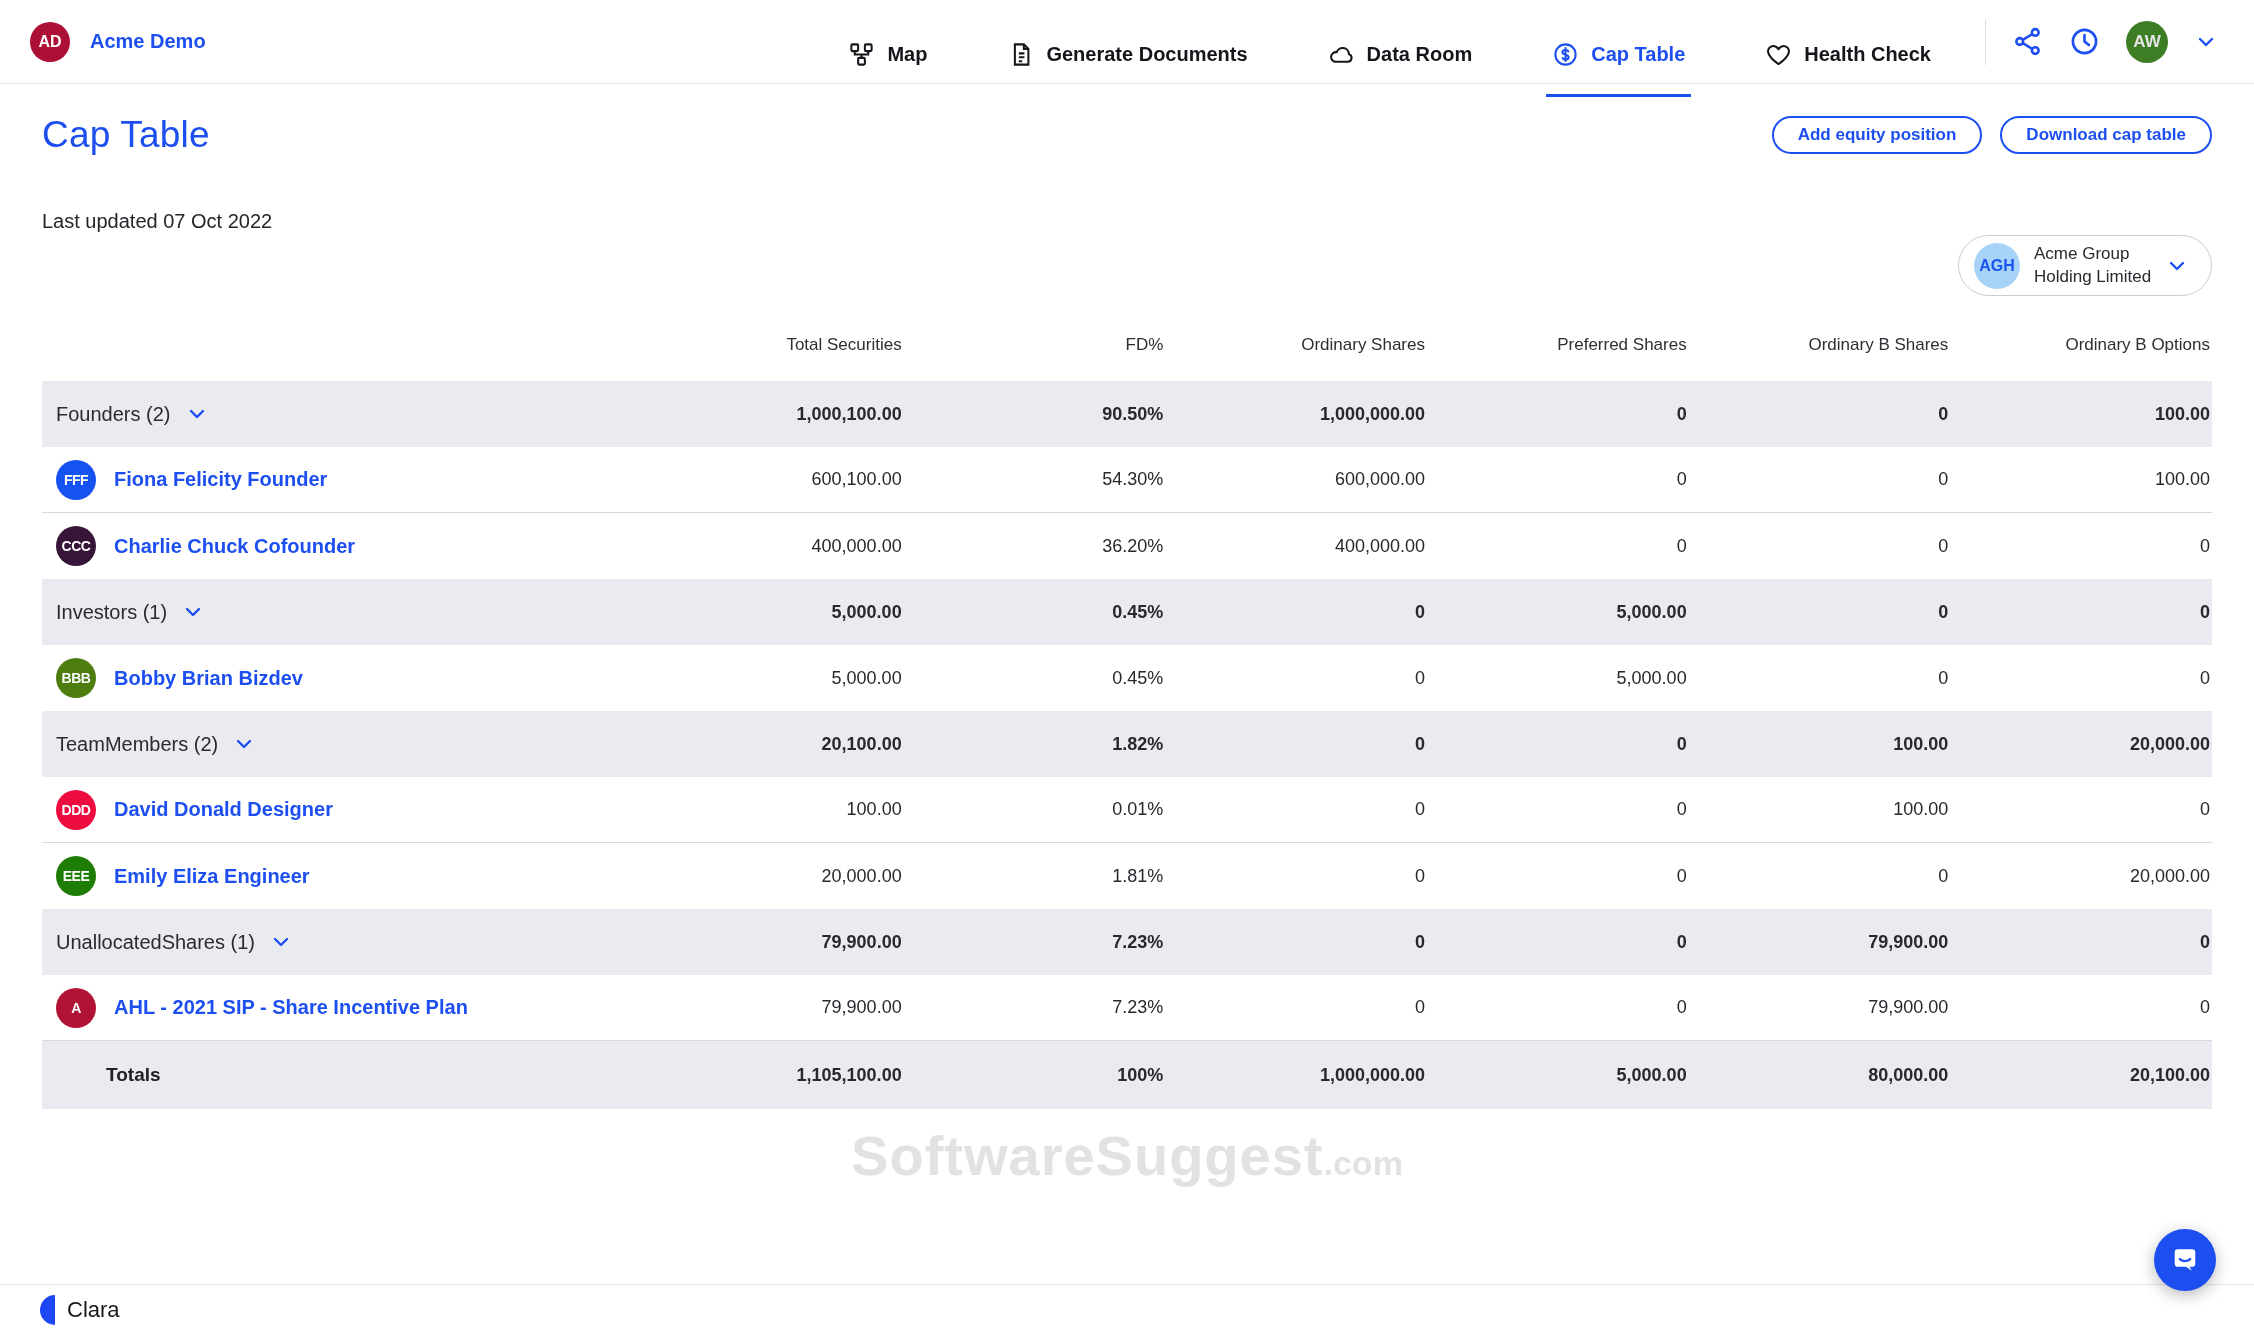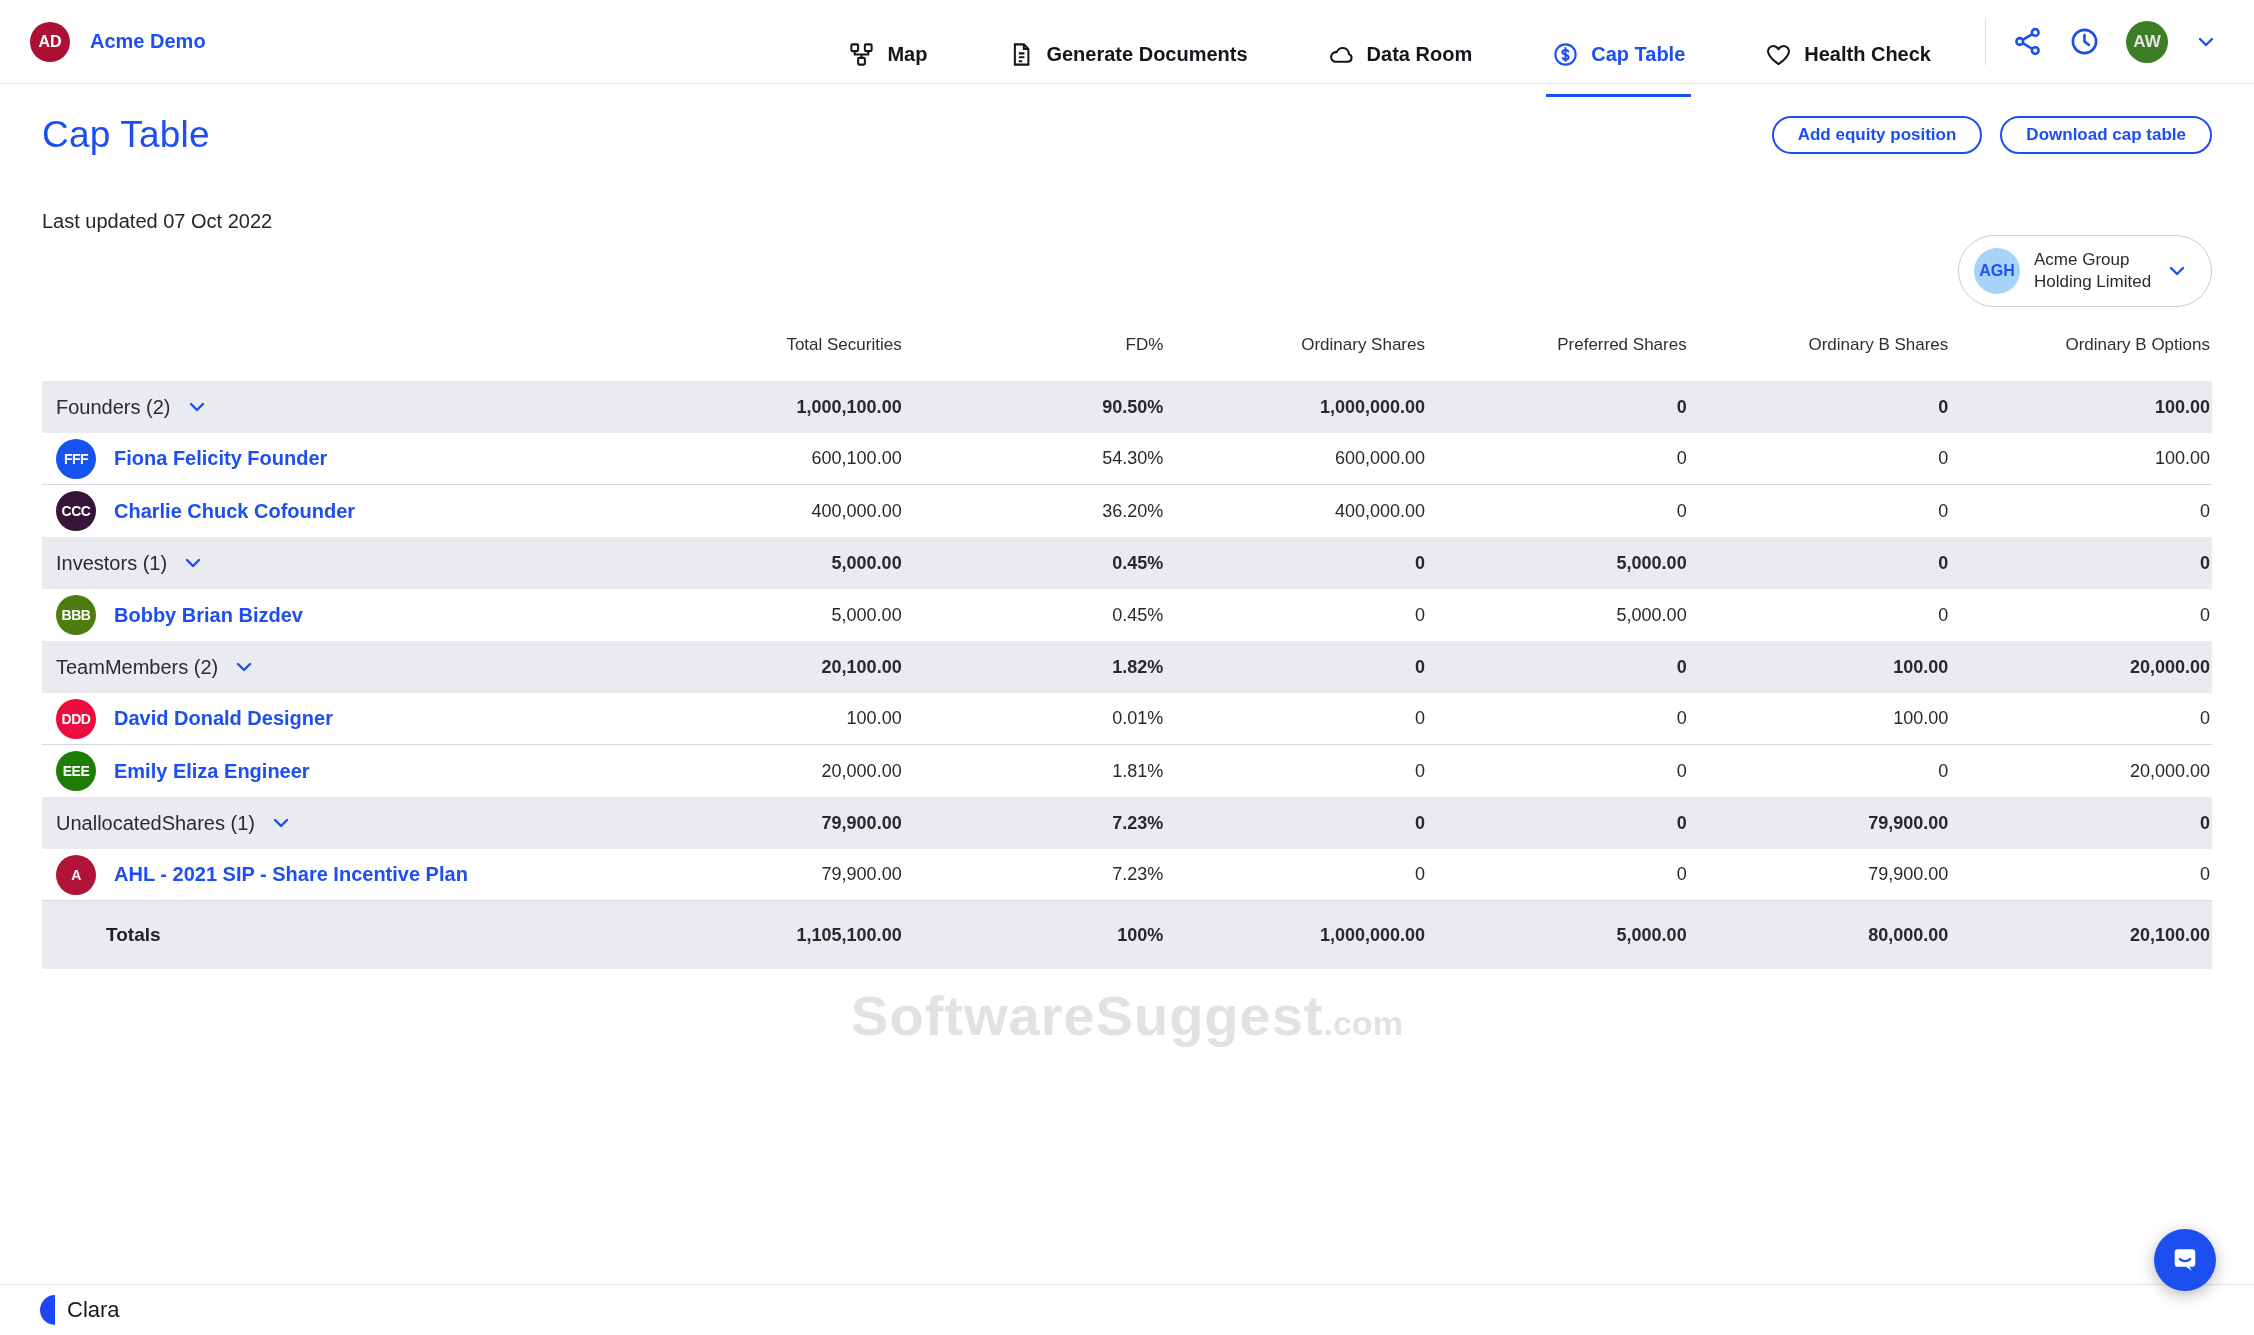"AGH" .entity-pill { height: 72px -> 61px }
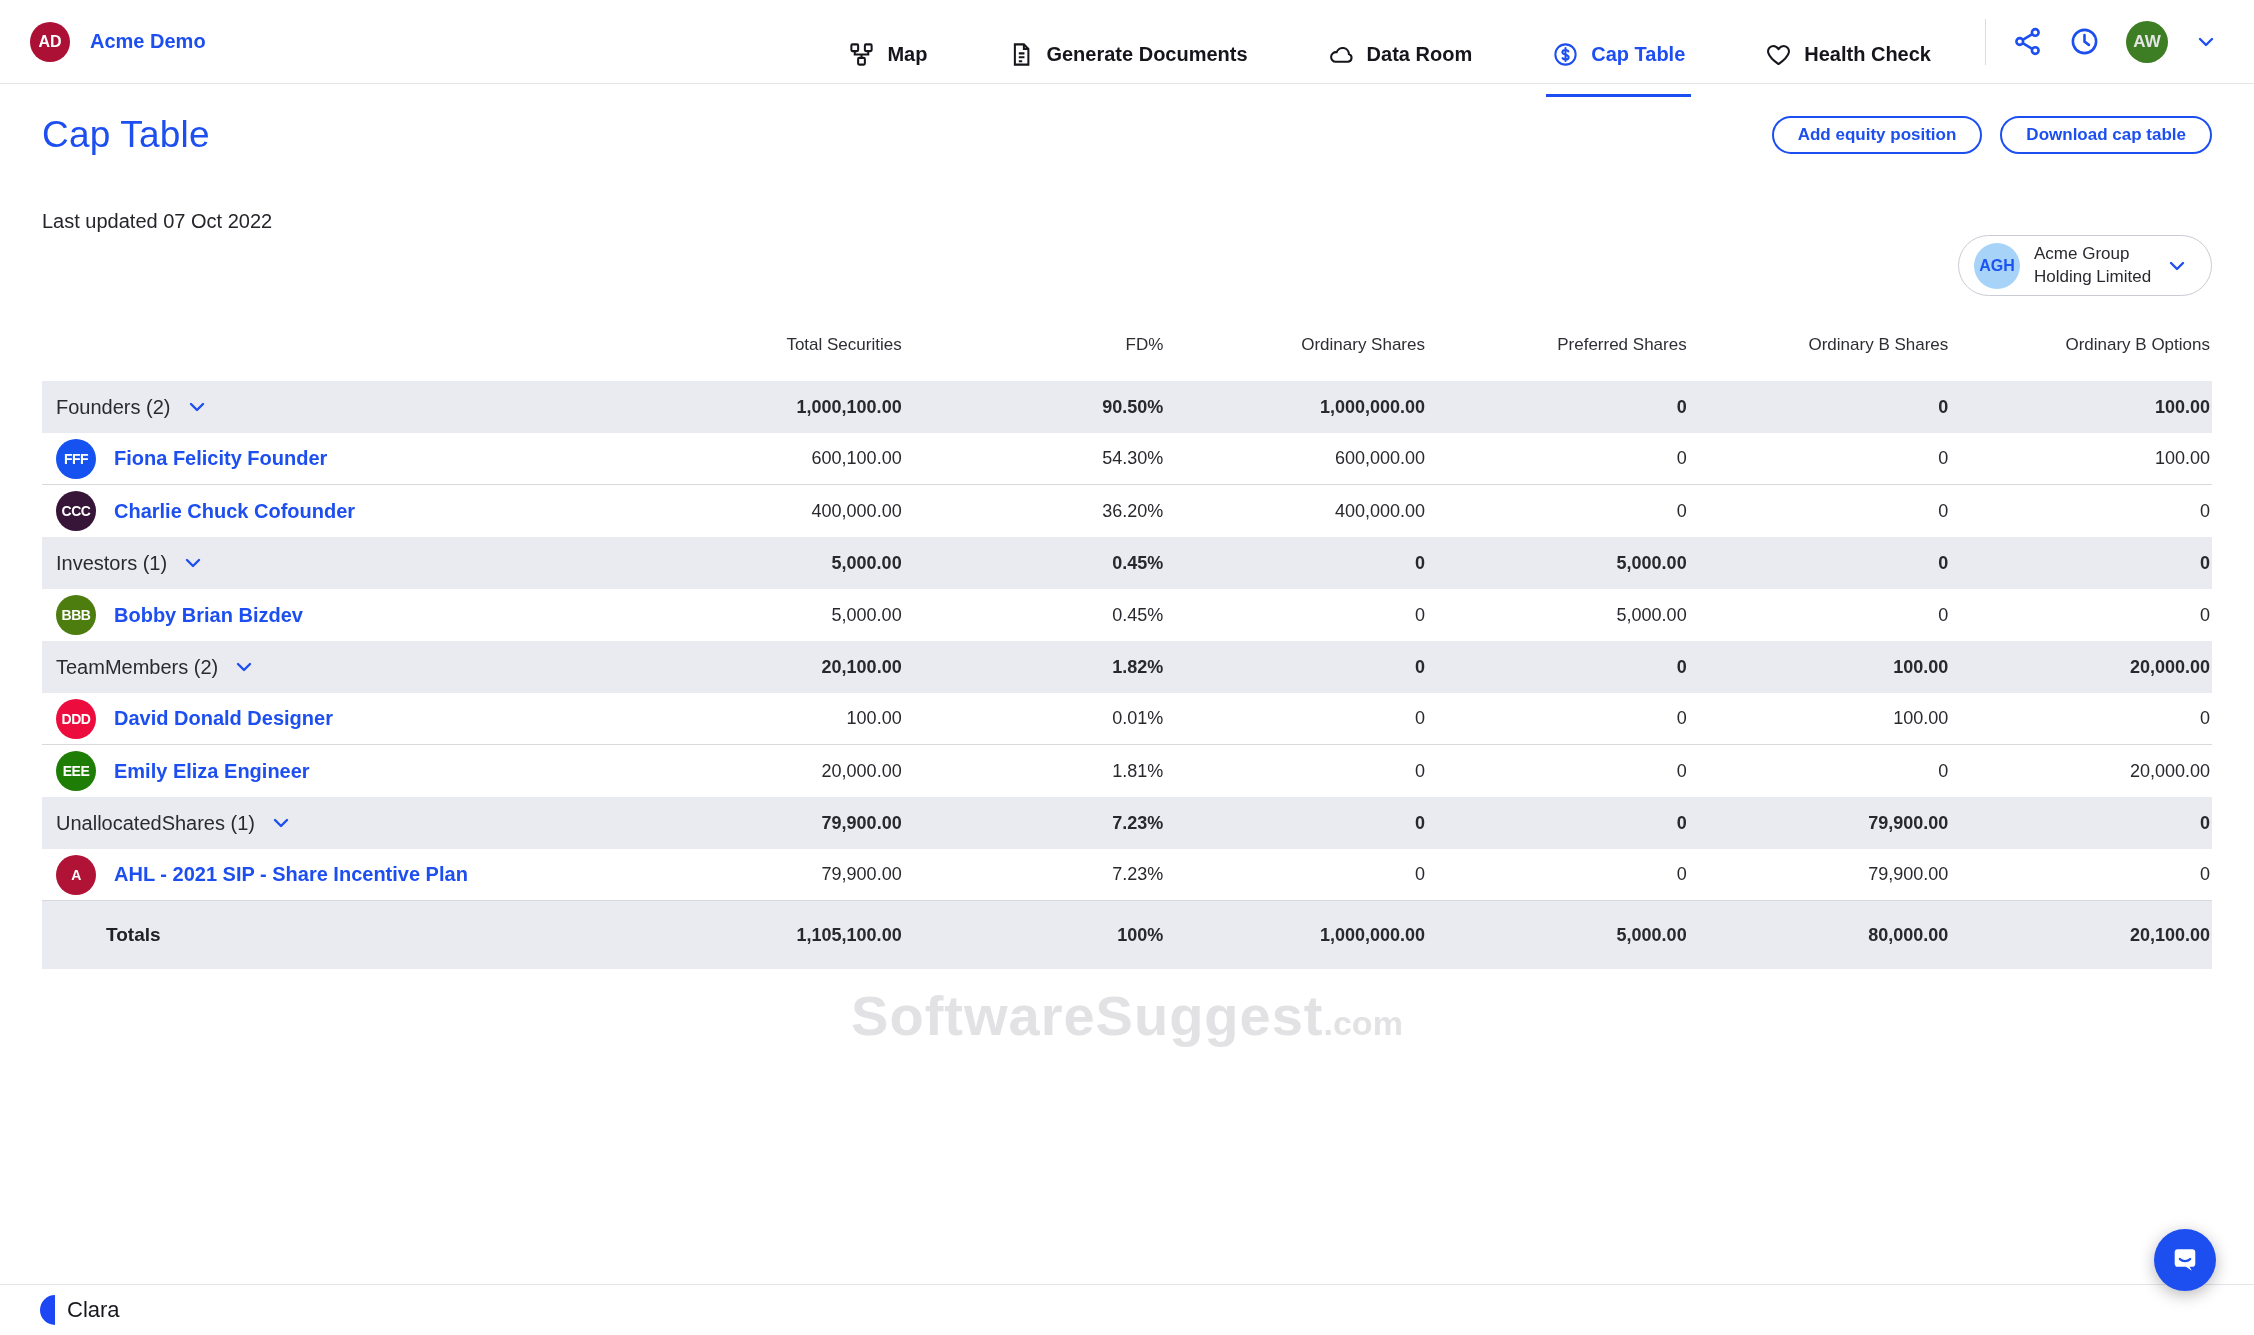"Founders (2)" .row { height: 52px -> 66px }
